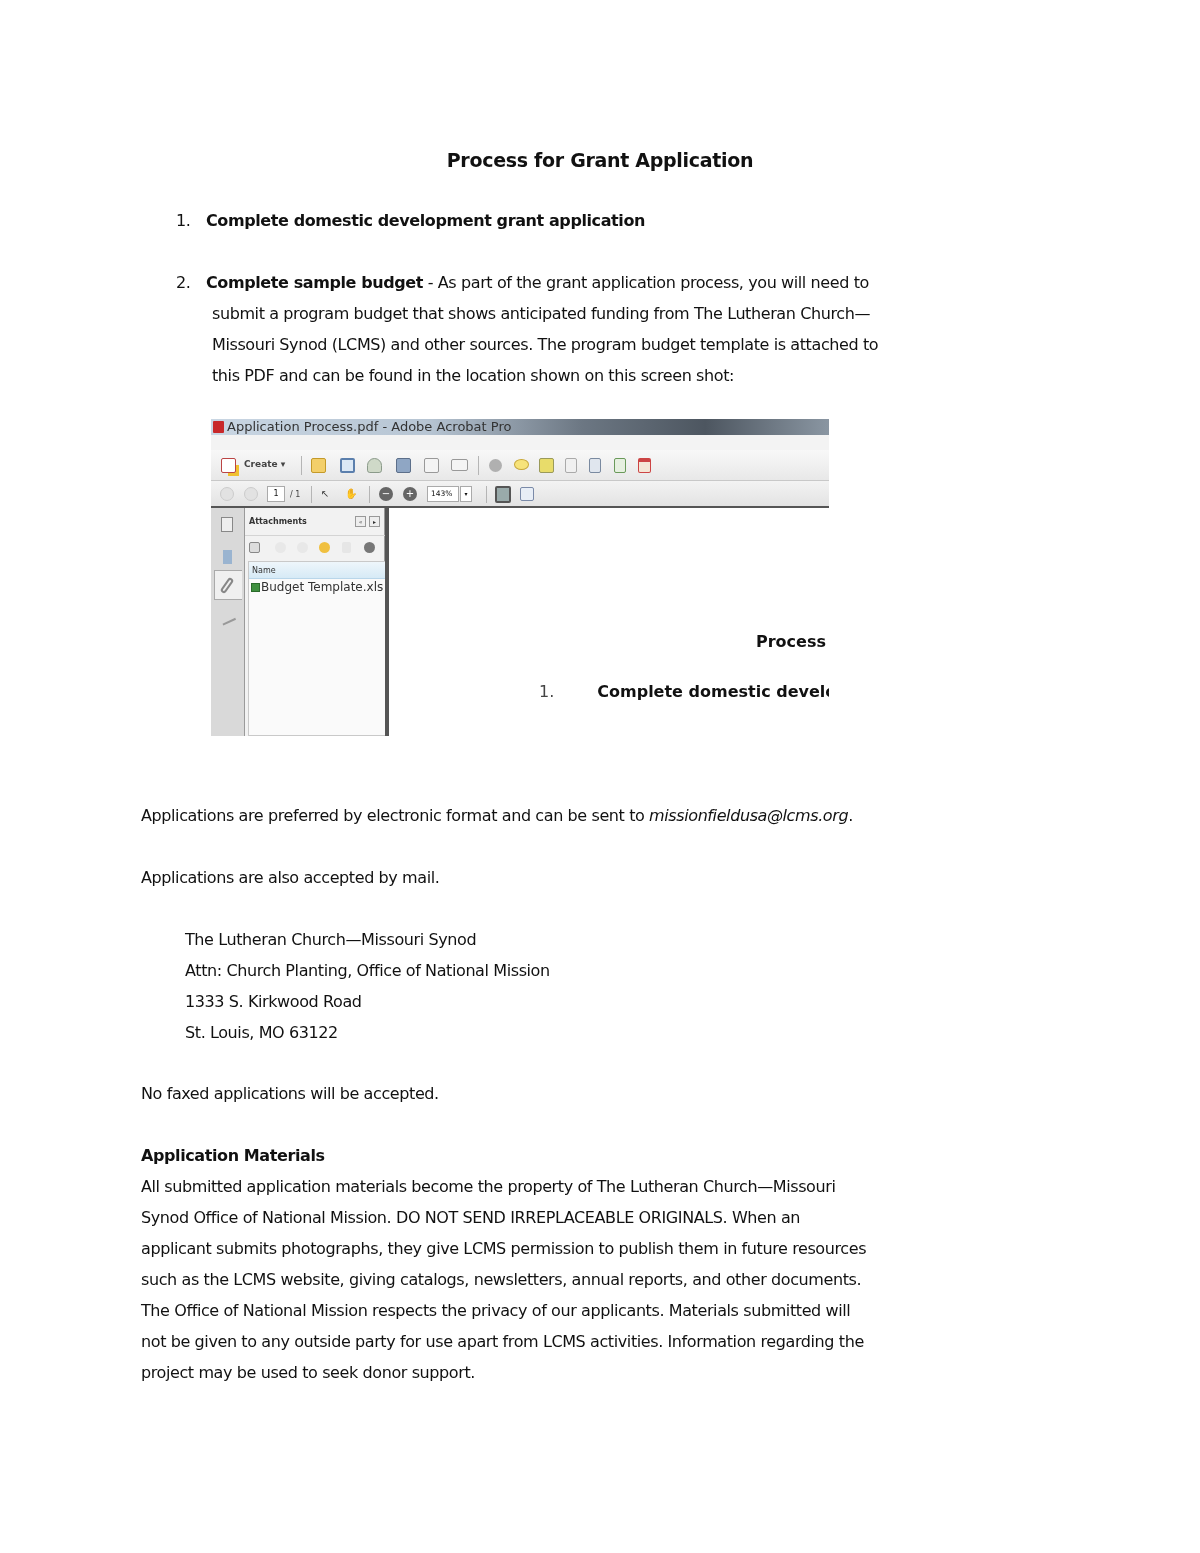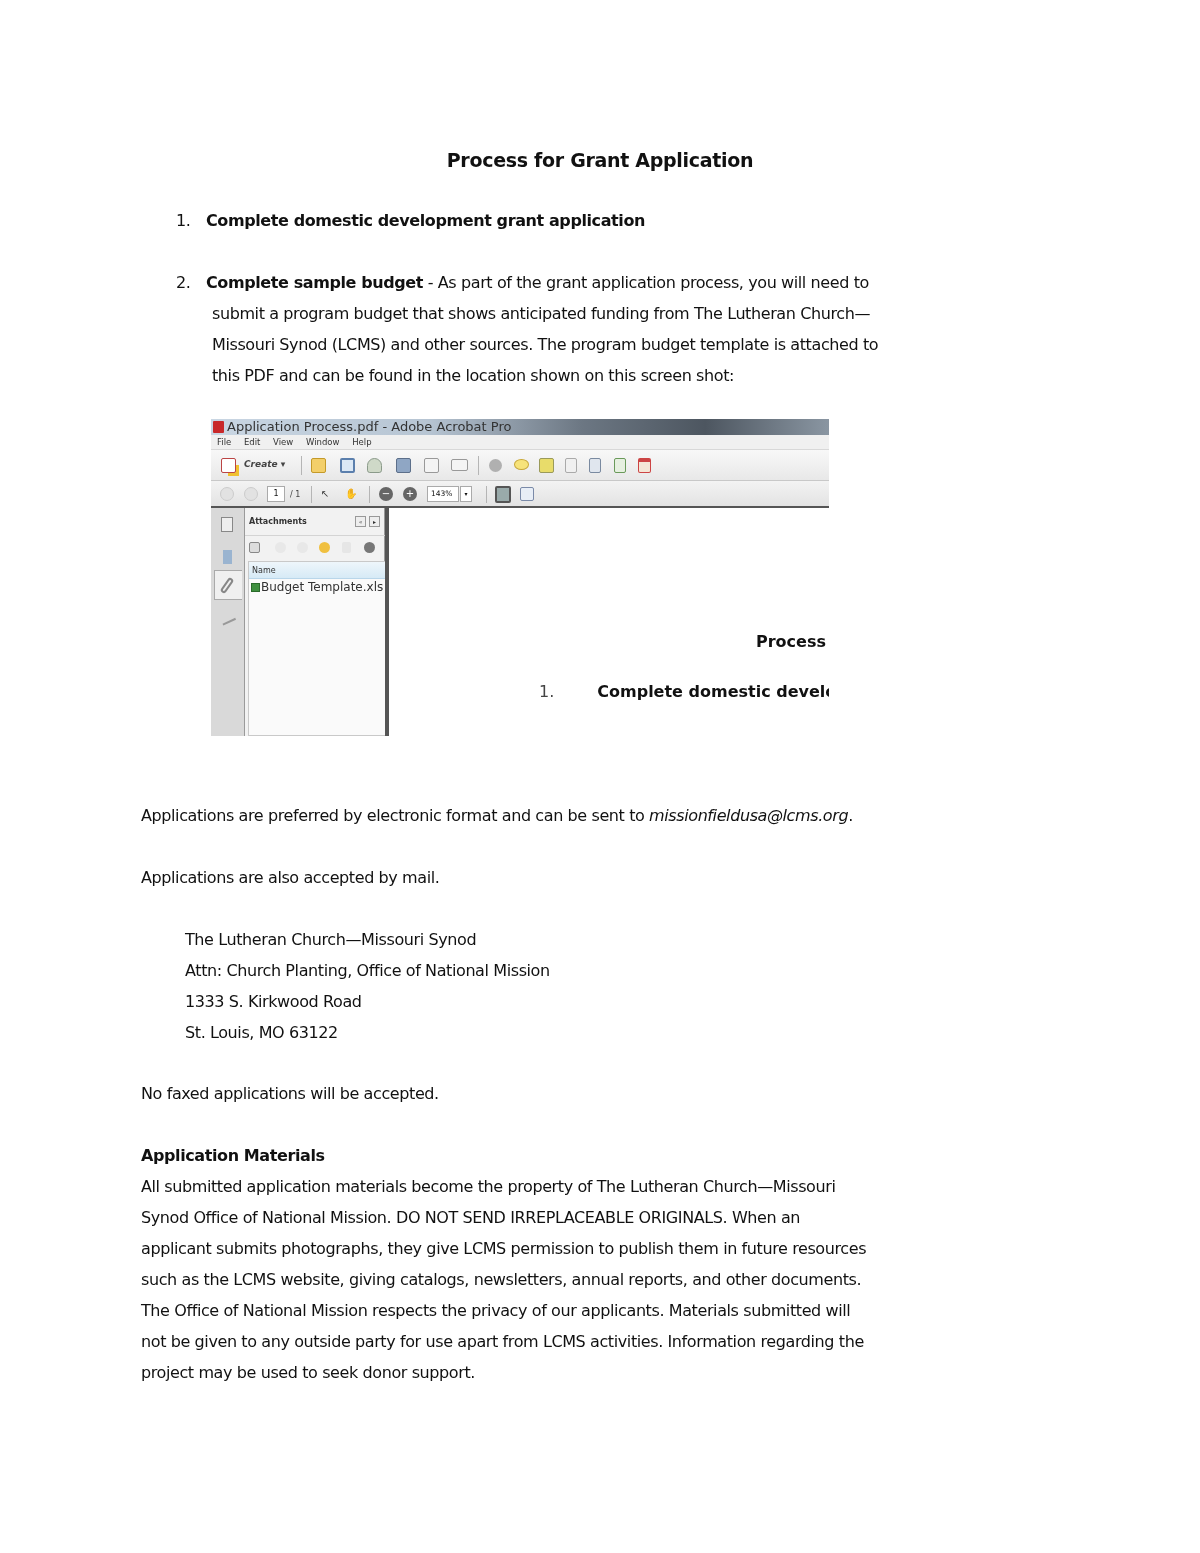"File Edit View Window Help" div.menu { html: <div> <span>File</span> <span>Edit</span> <span>View</span> <span>Window</span> <span>Help</span> </div> -> none }
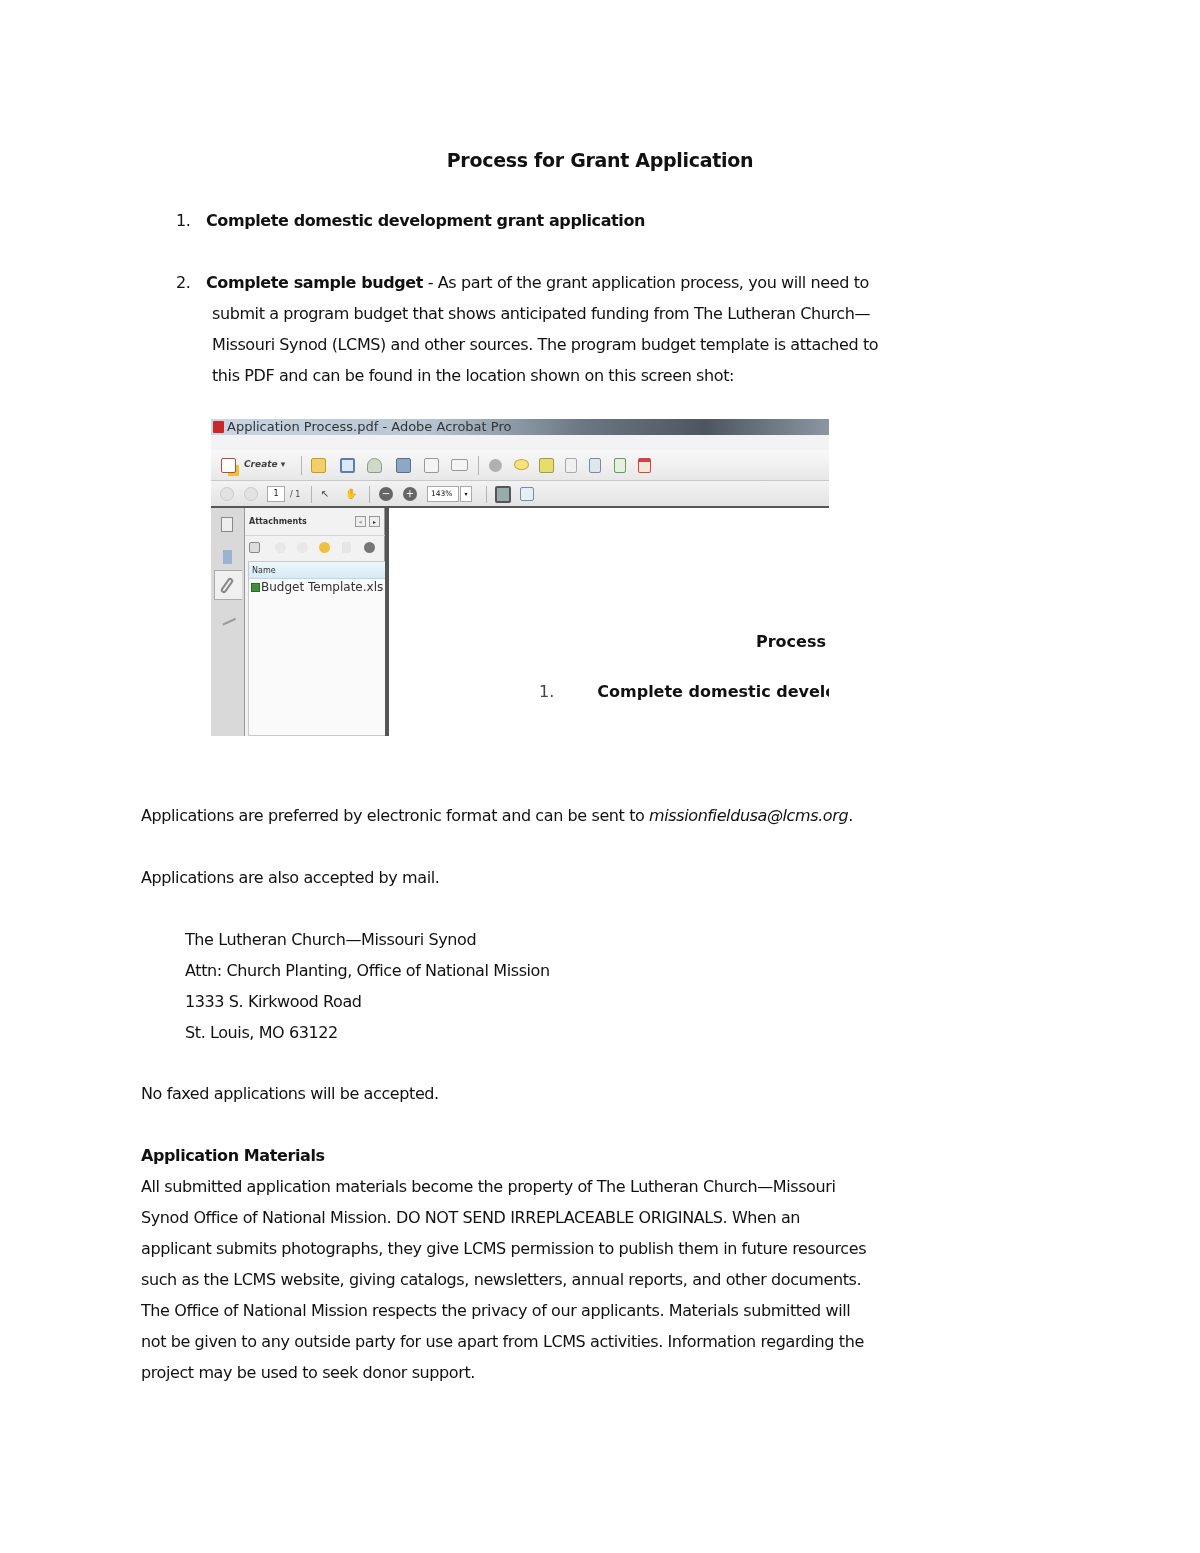"Create ▾" .create-lbl { font-style: italic -> none }
